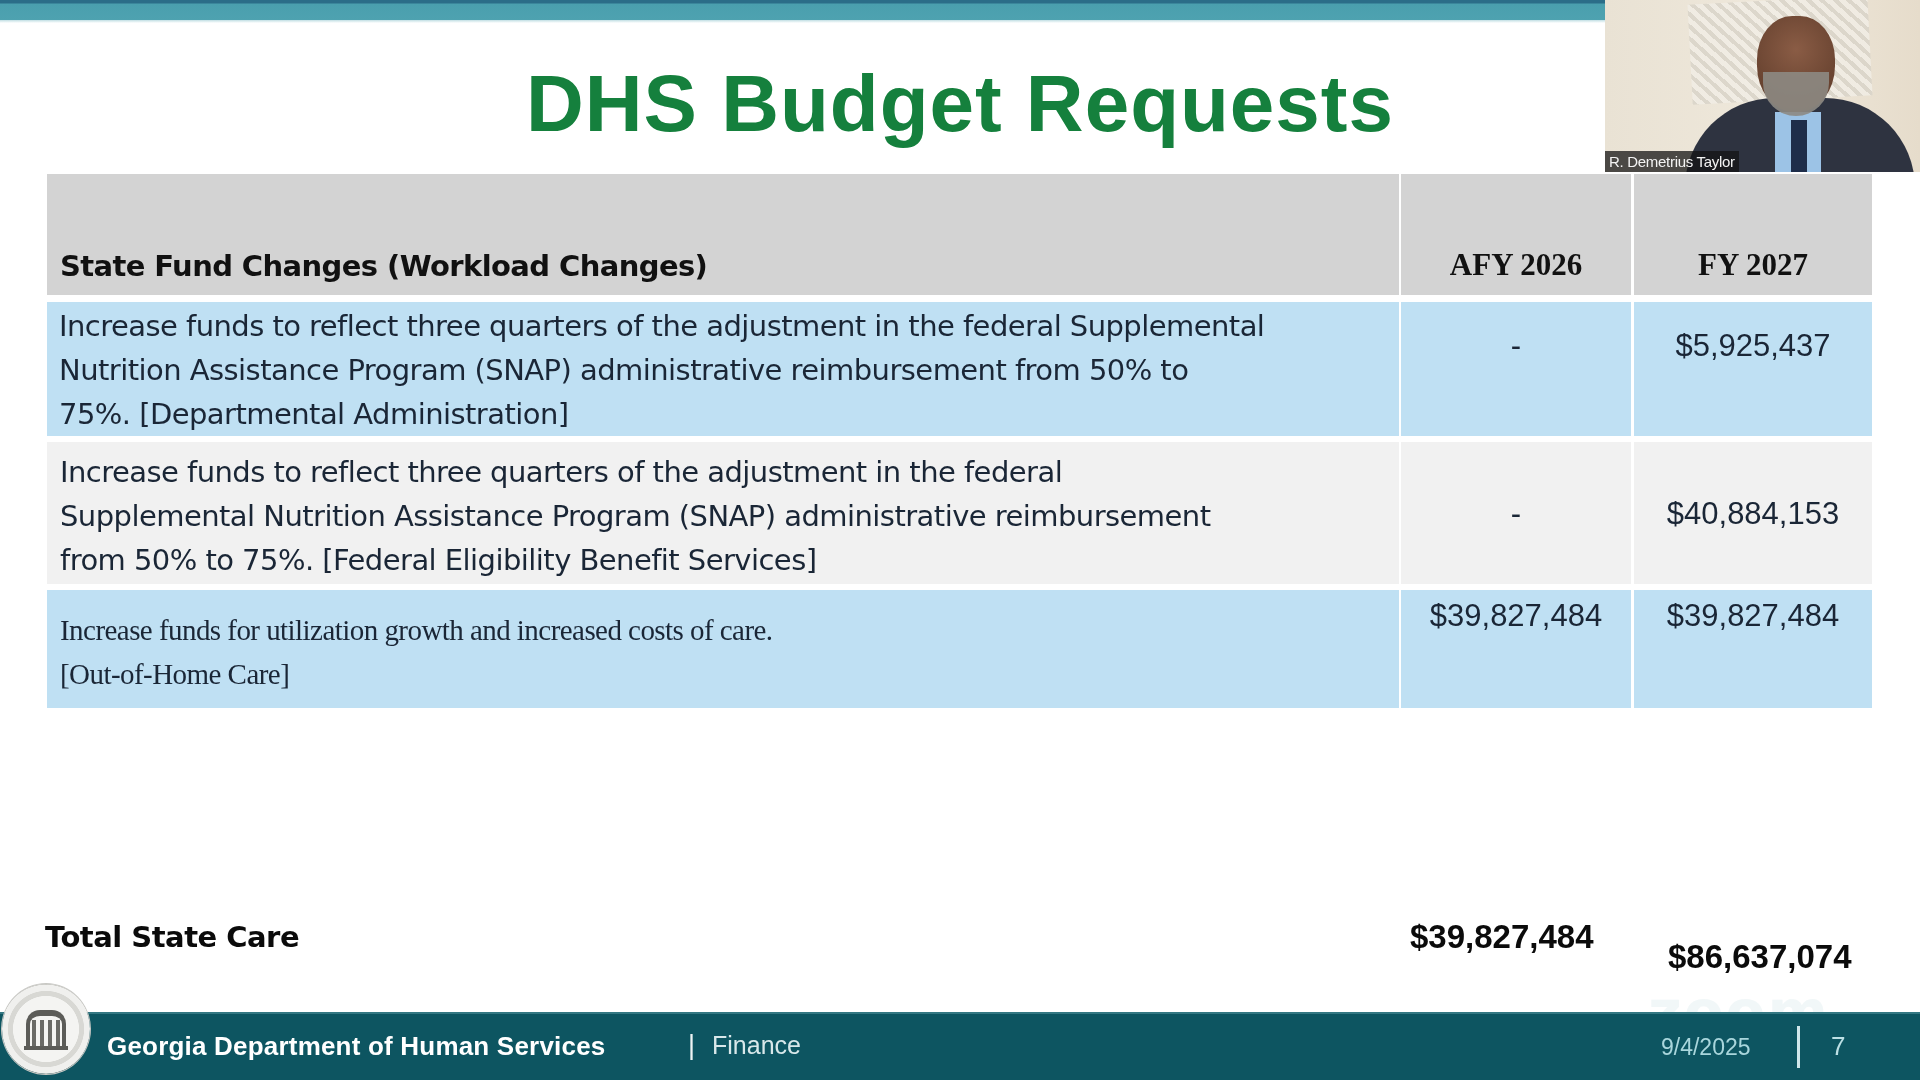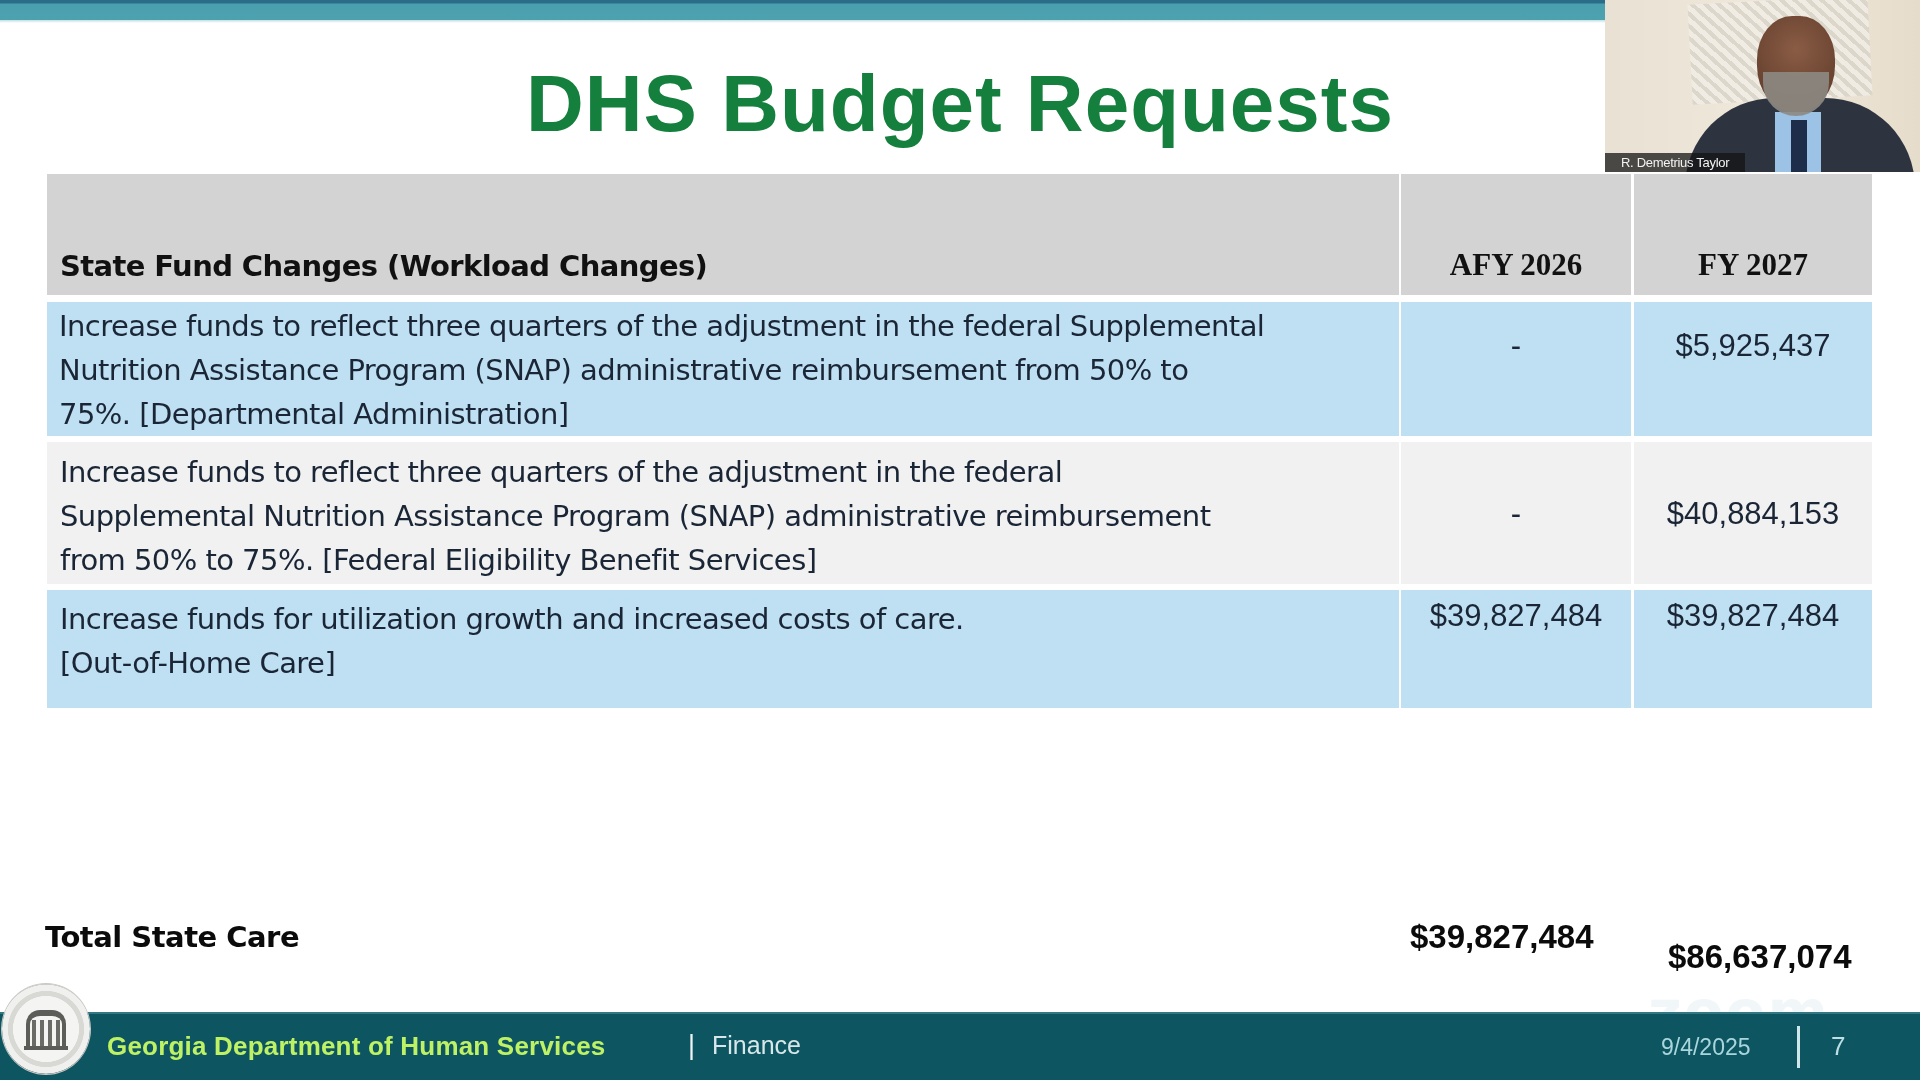"R. Demetrius Taylor" .video-tile .name-label { font-size: 13px -> 15px; padding: 2px 16px -> 2px 4px }
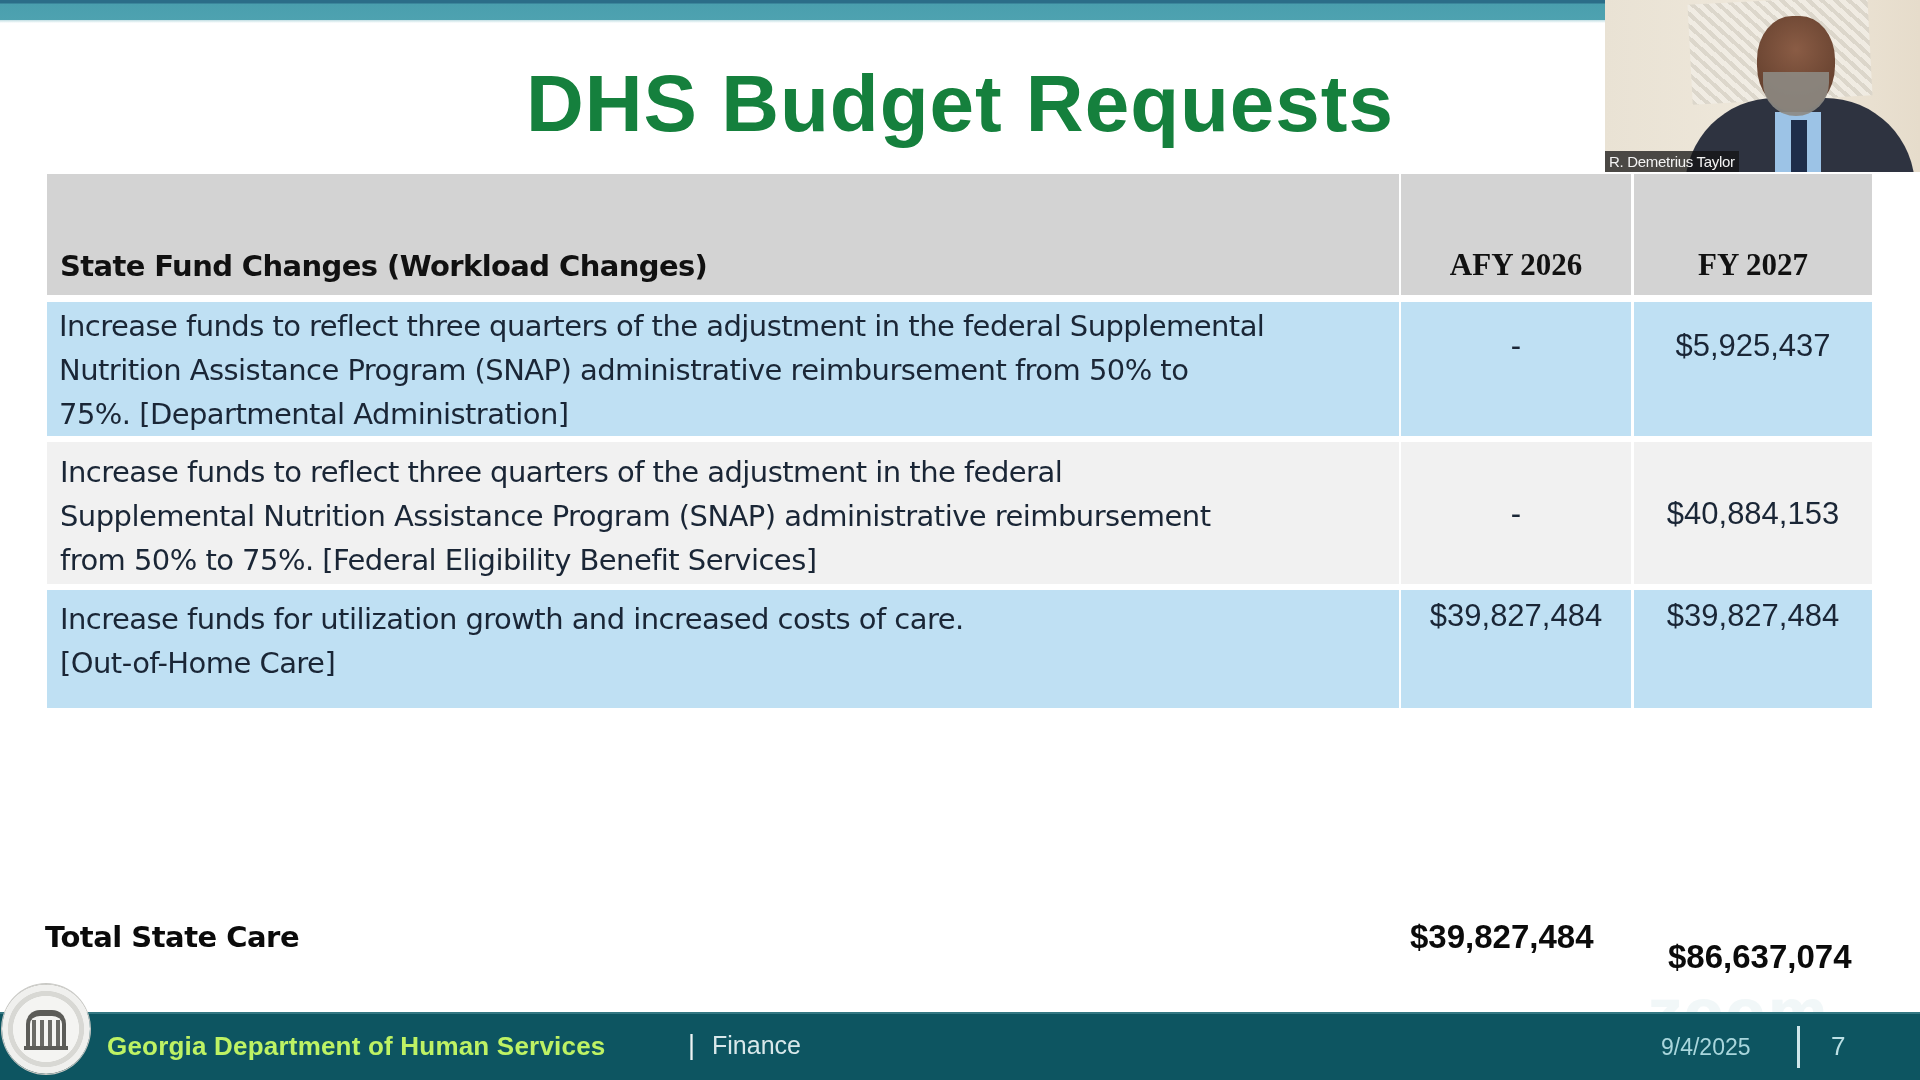"Increase funds for utilization growth" .r3 .desc { font-family: none -> Liberation Serif, serif; top: 7px -> 18px }
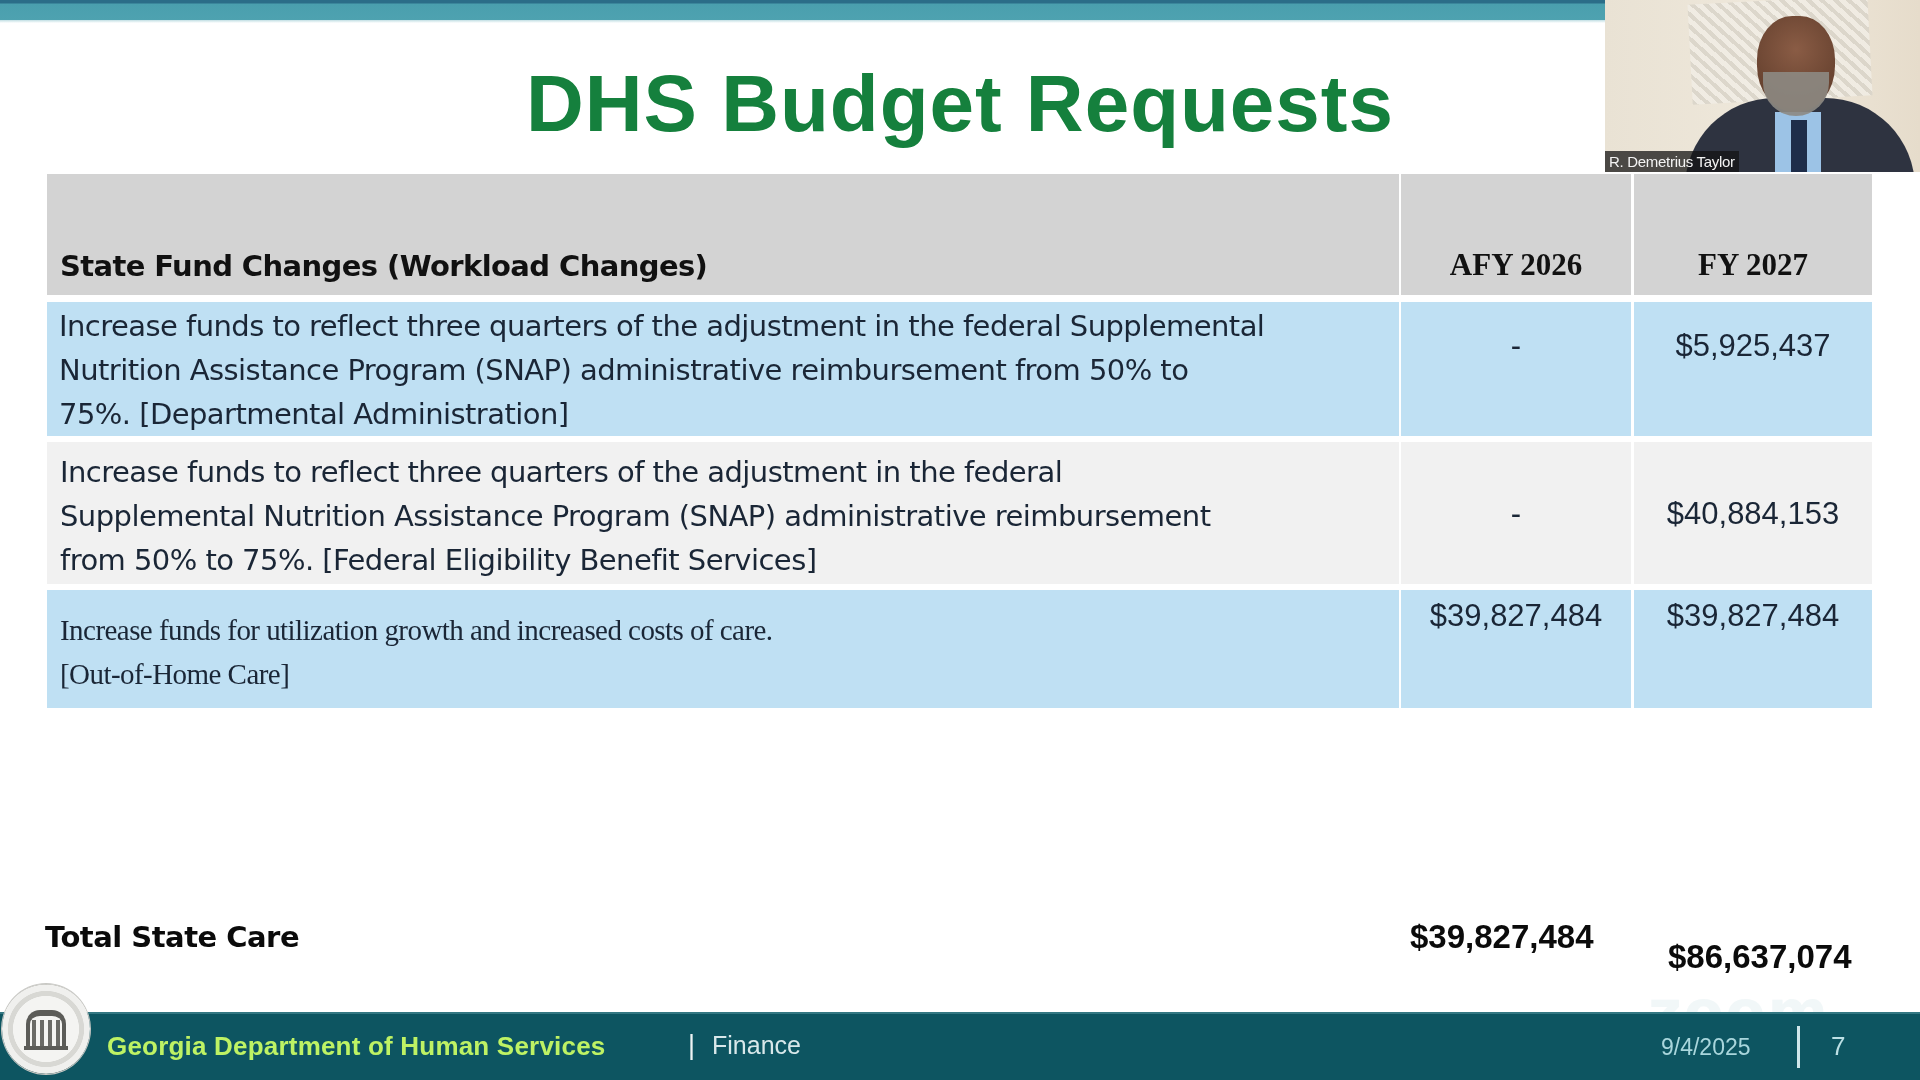"Georgia Department of Human Services" .footer .org { color: #bef264 -> #ffffff }
